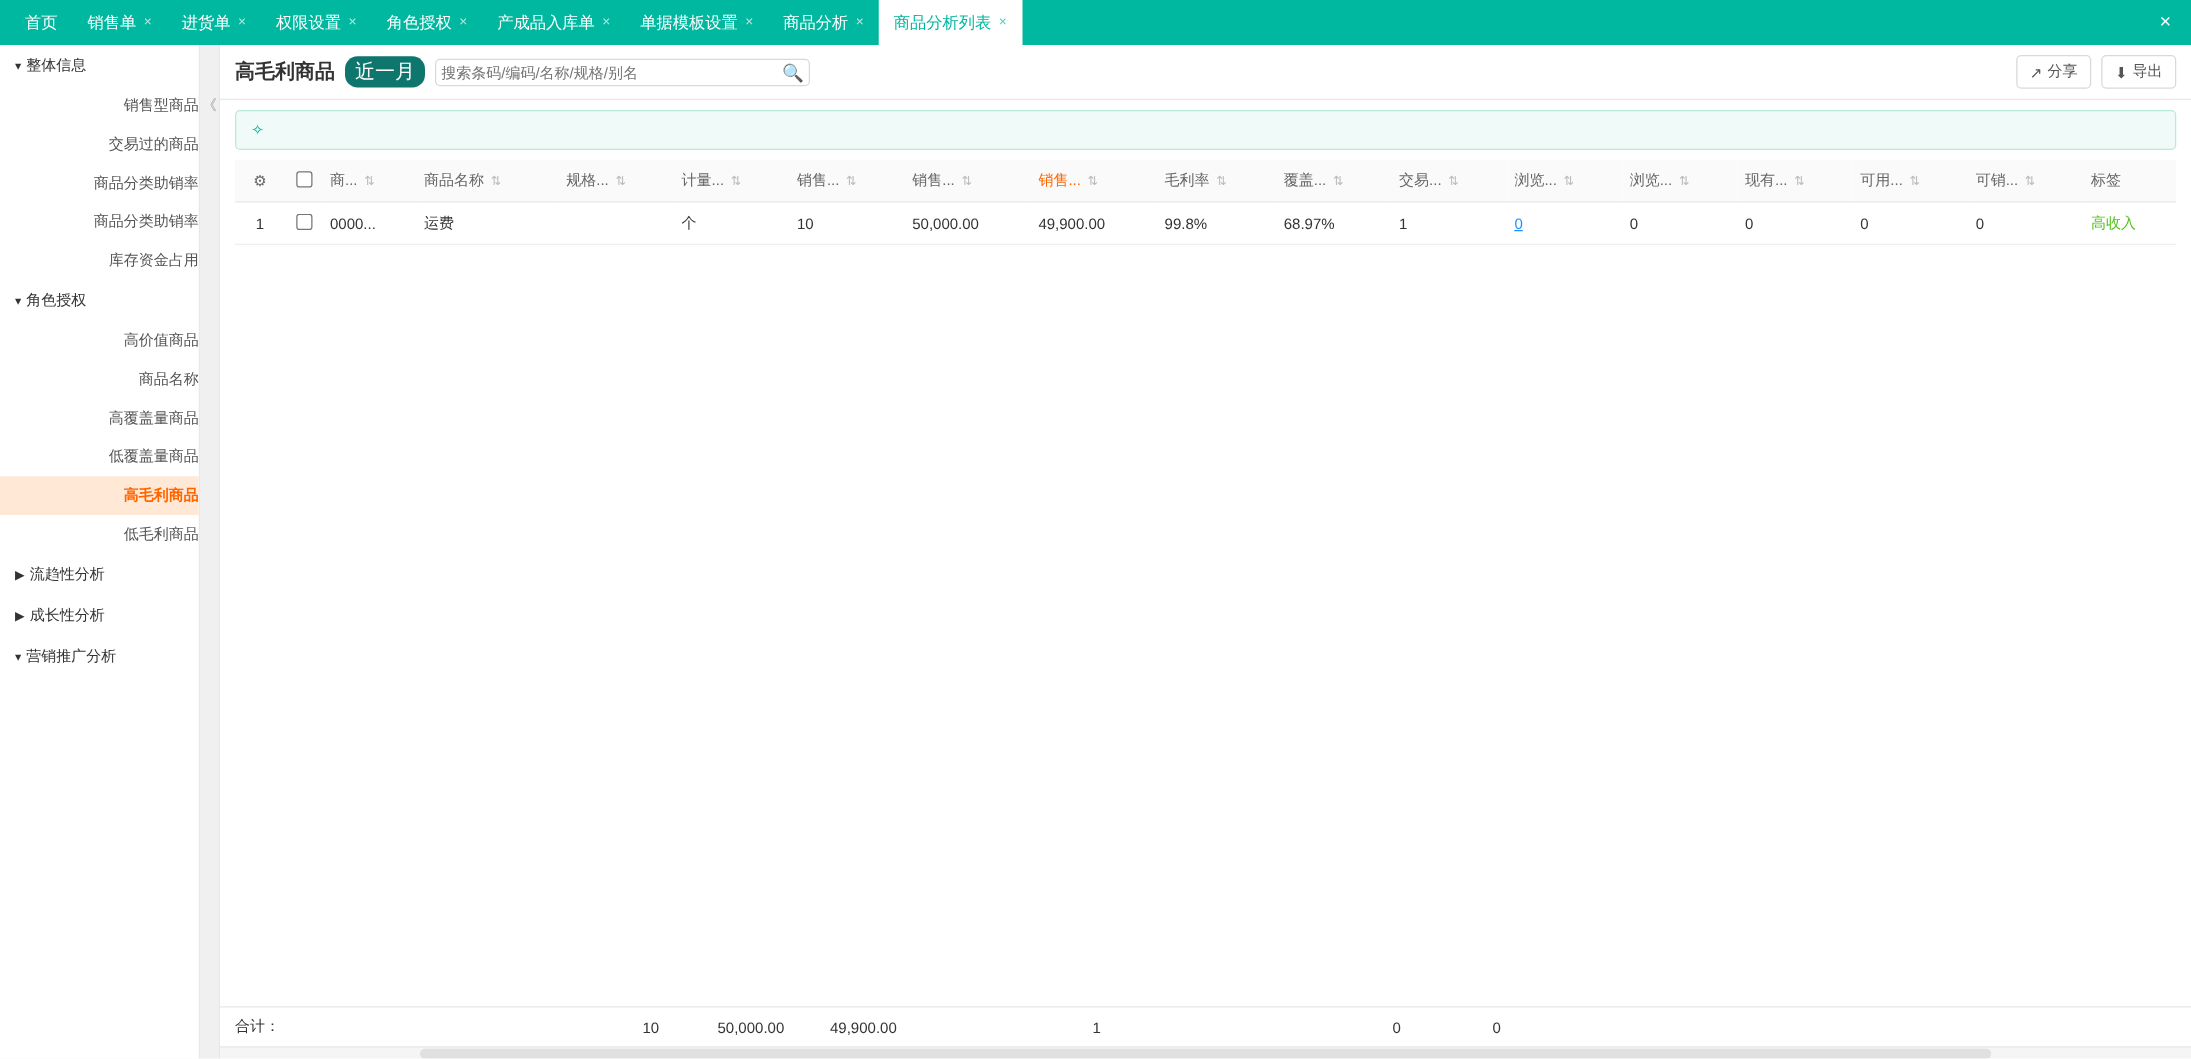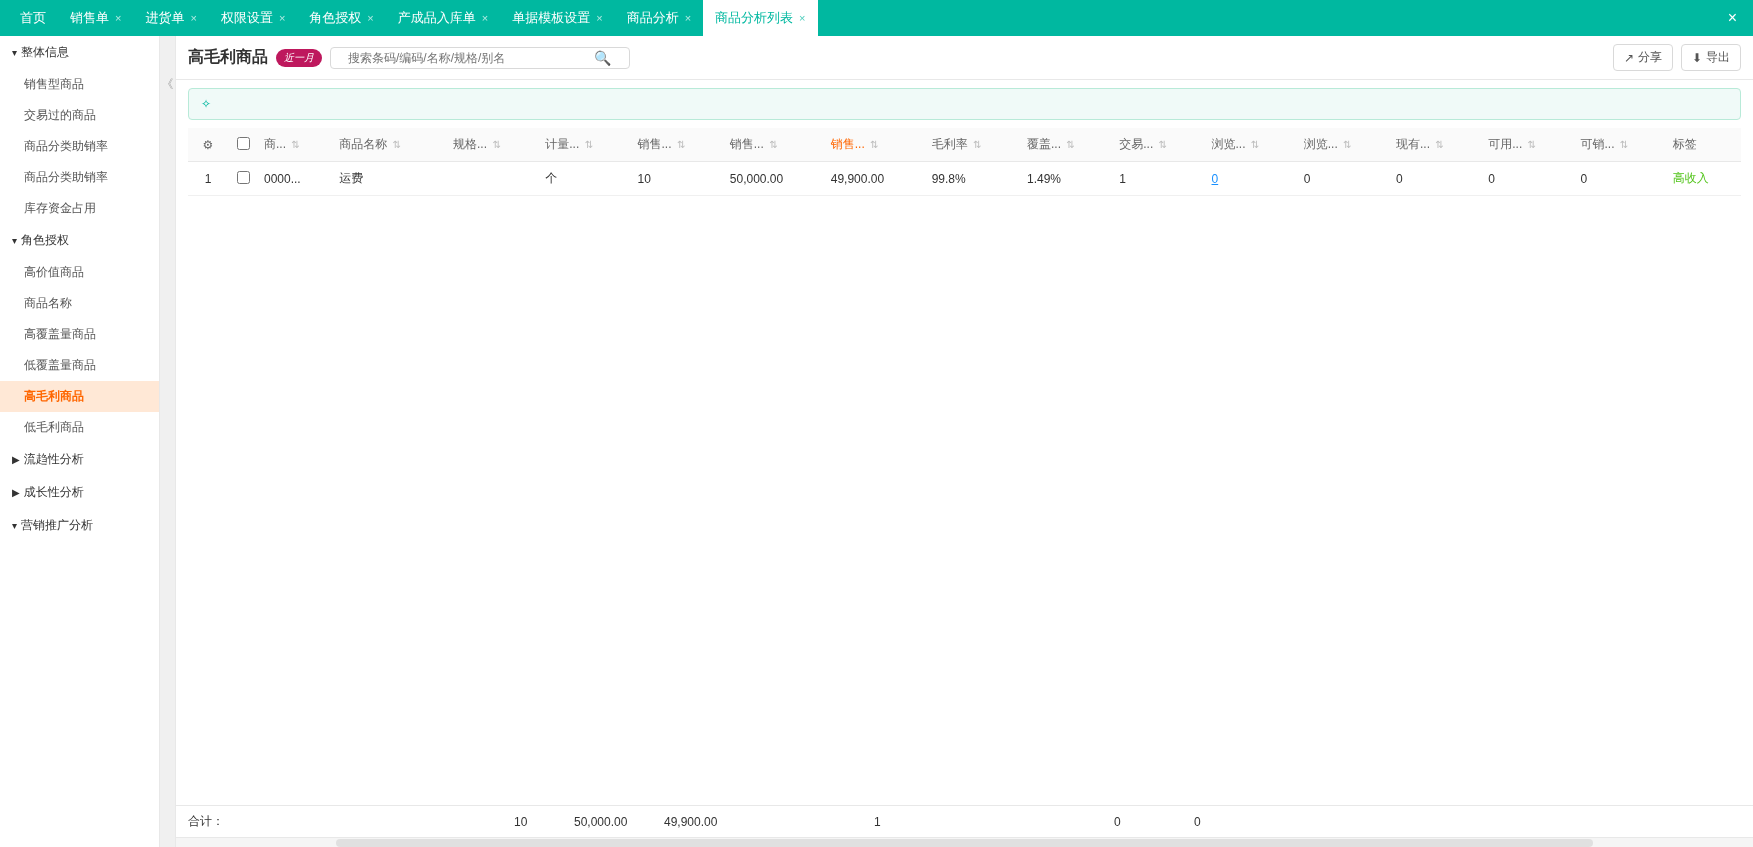"近一月" .period-btn { background: #be185d -> #0f766e; font-size: 10px -> 16px; font-style: italic -> none }
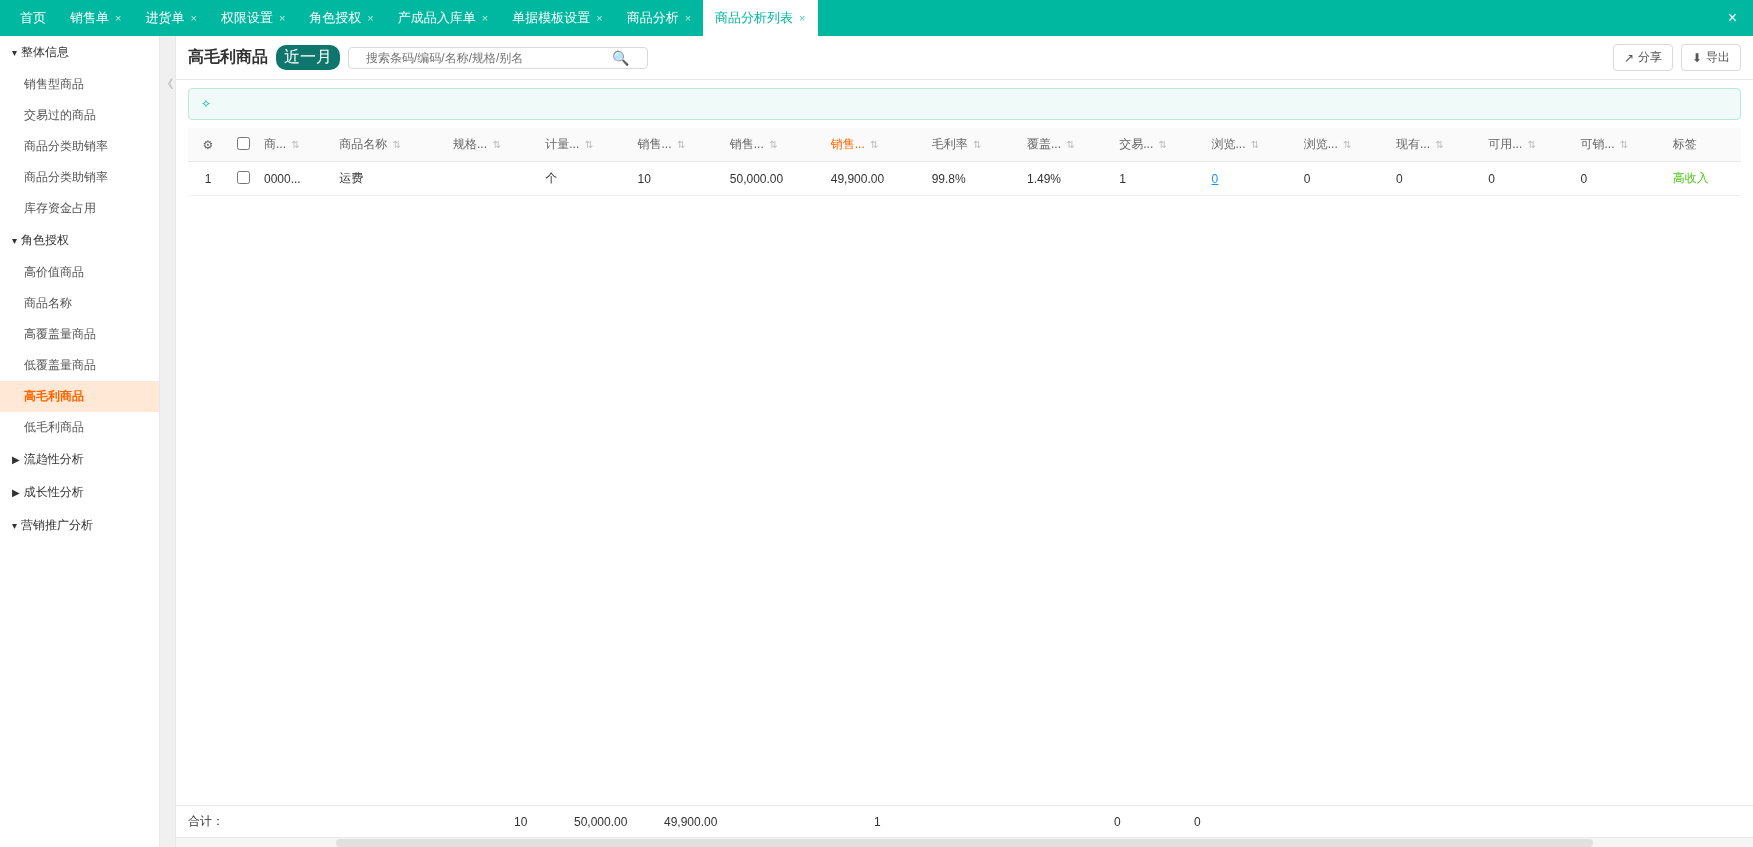"搜索条码/编码/名称/规格/别名" .search-box { padding: 2px 17px -> 2px 4px }
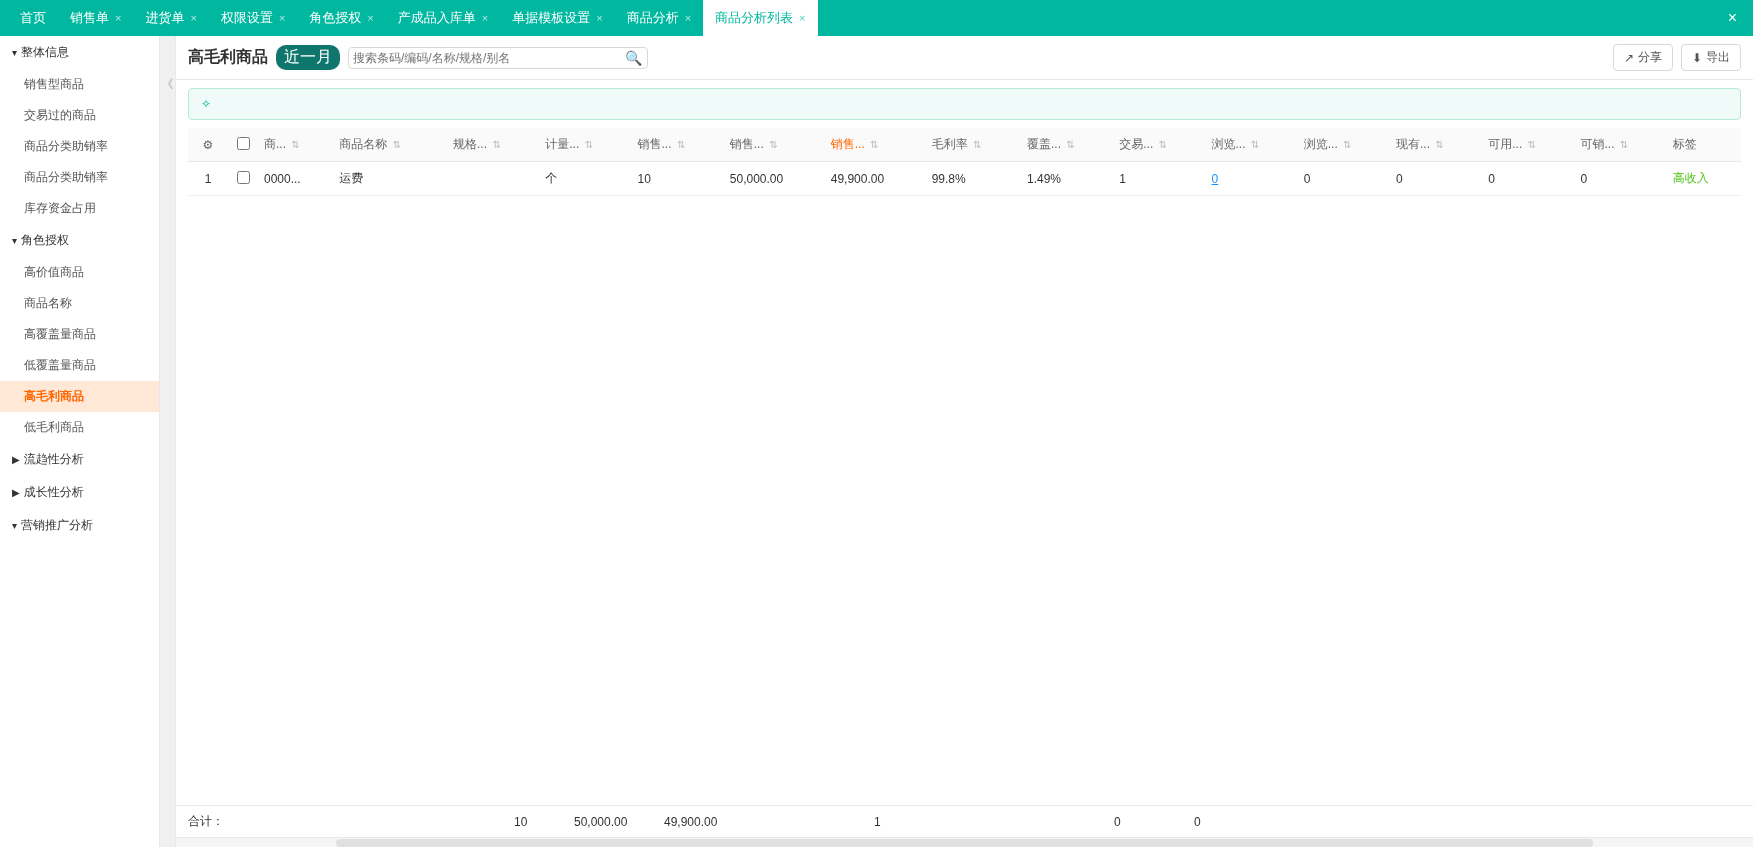"销售型商品" .sidebar-item { text-align: none -> right }
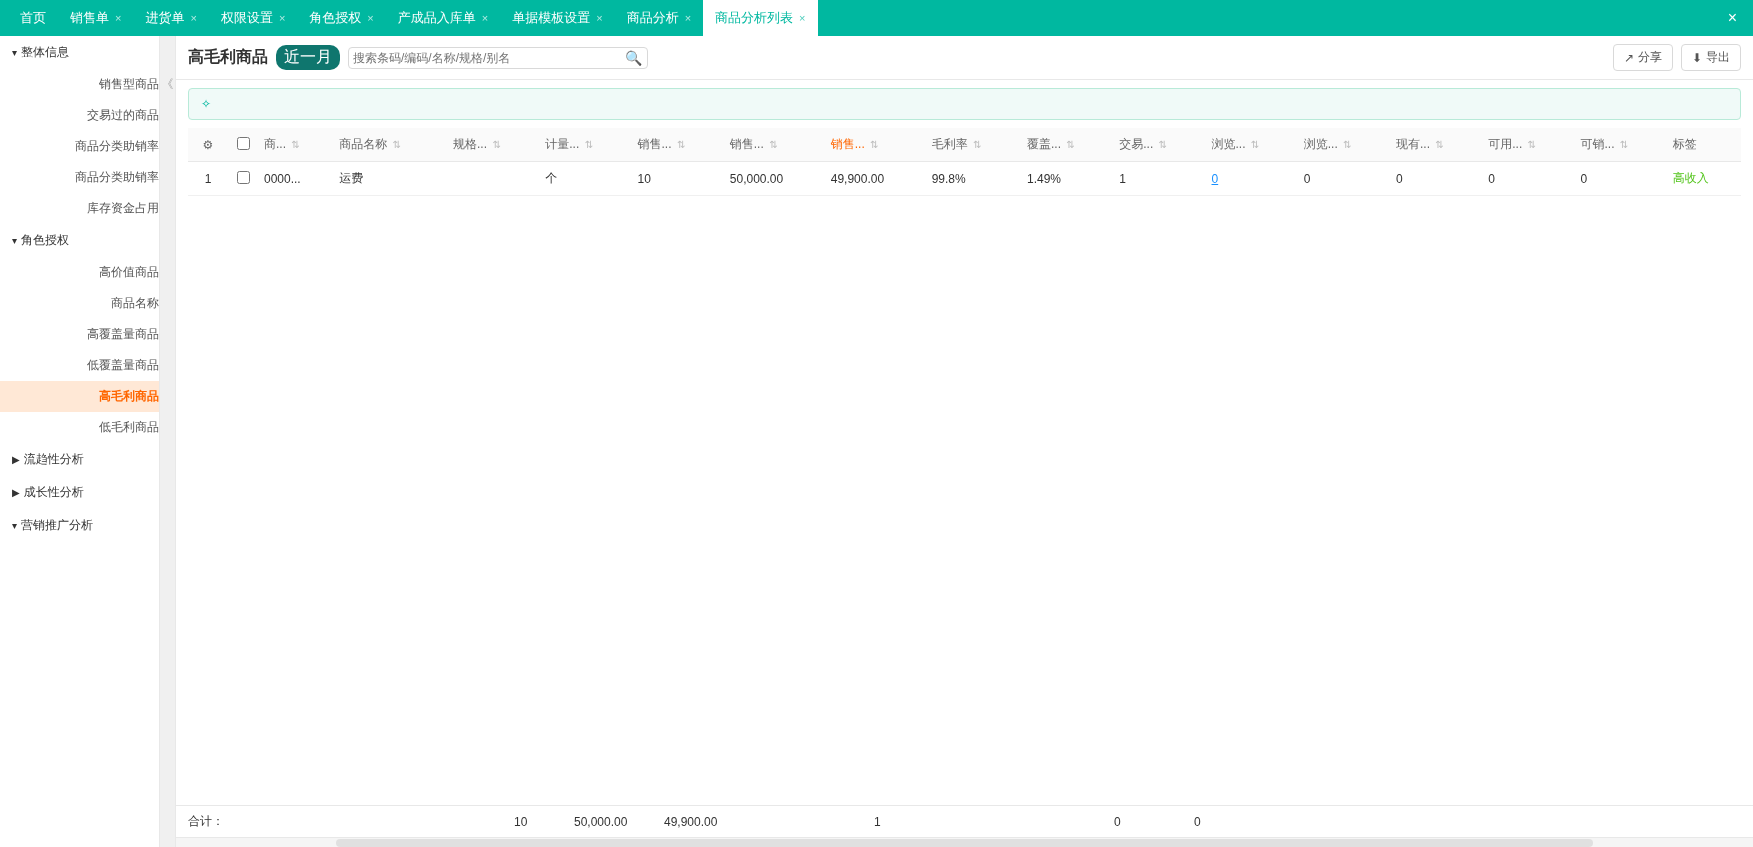"1.49%" td { text: 1.49% -> 68.97% }
